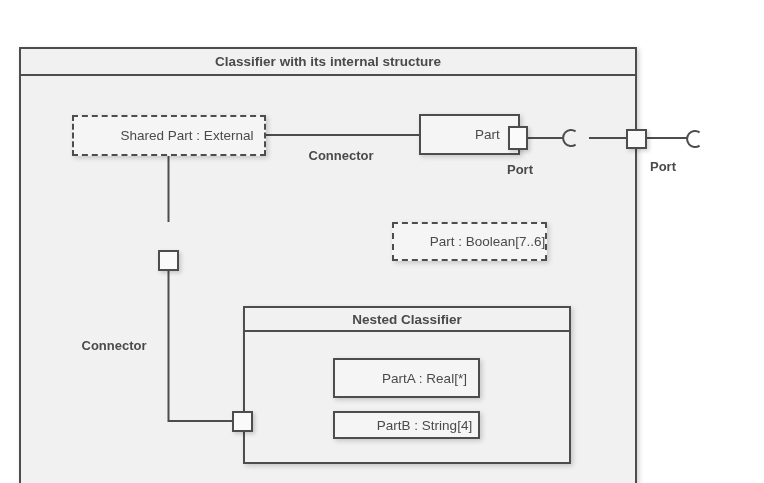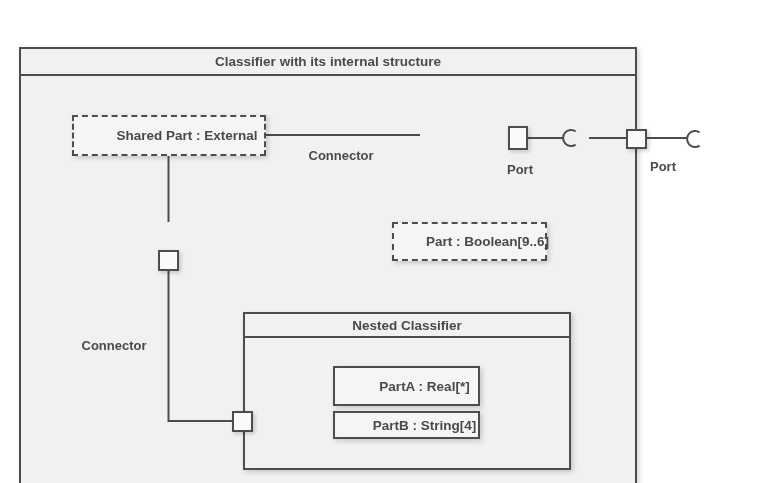"Shared Part : External" .node { font-weight: bold -> normal }
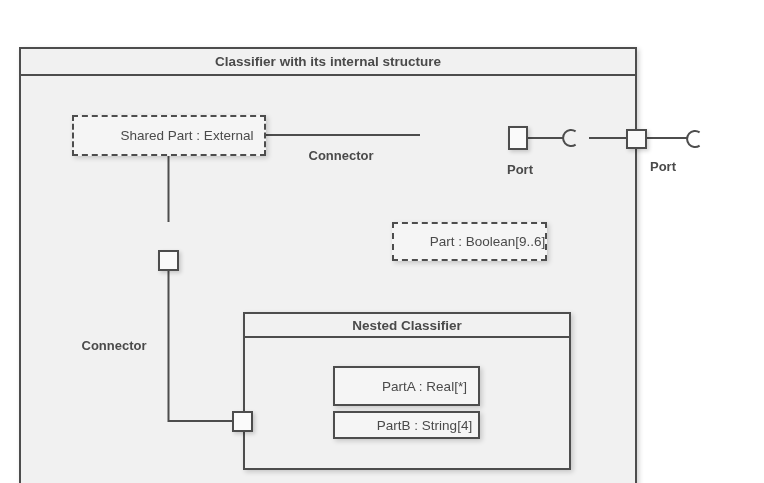"Part" div.node { html: none -> <div> <span>Part</span> </div> }
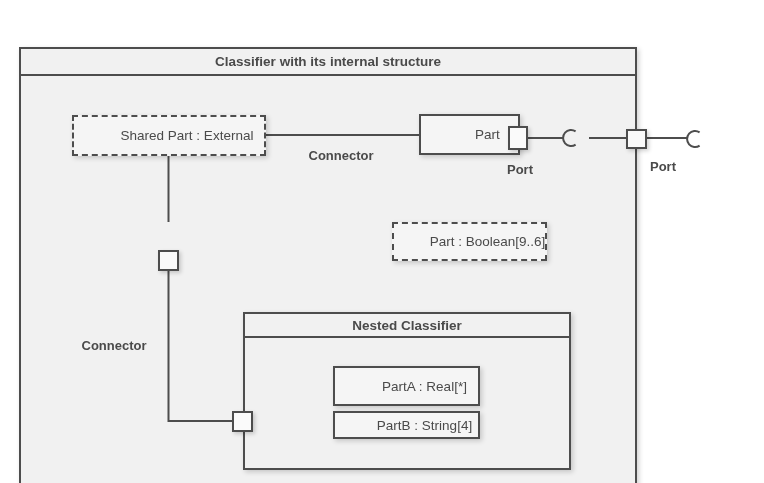"Part : Boolean[9..6]" span { text: 9..6 -> 7..6 }
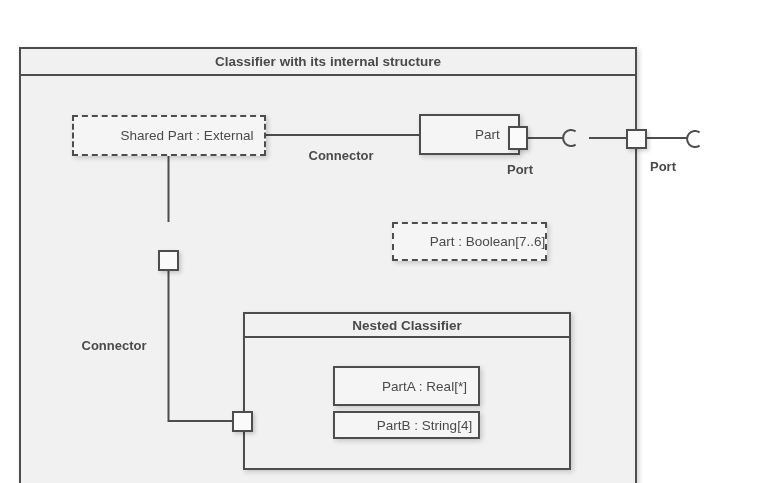"Nested Classifier" #nested { top: 280px -> 274px }
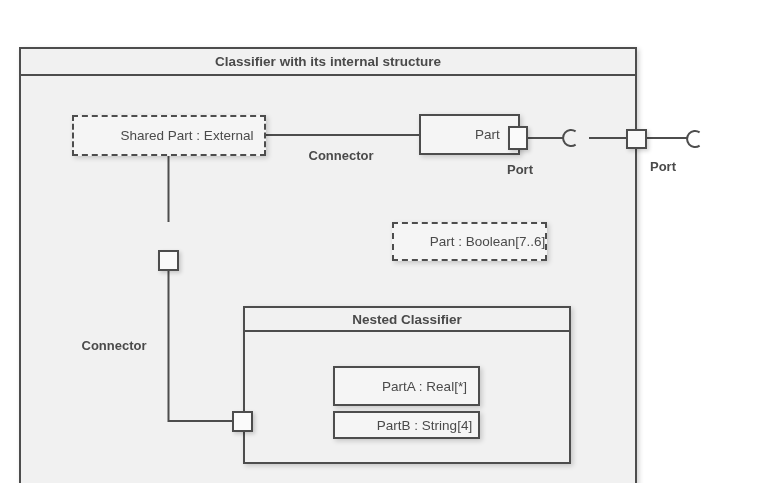"PartA : Real[*]" #part-a { top: 334px -> 326px }
